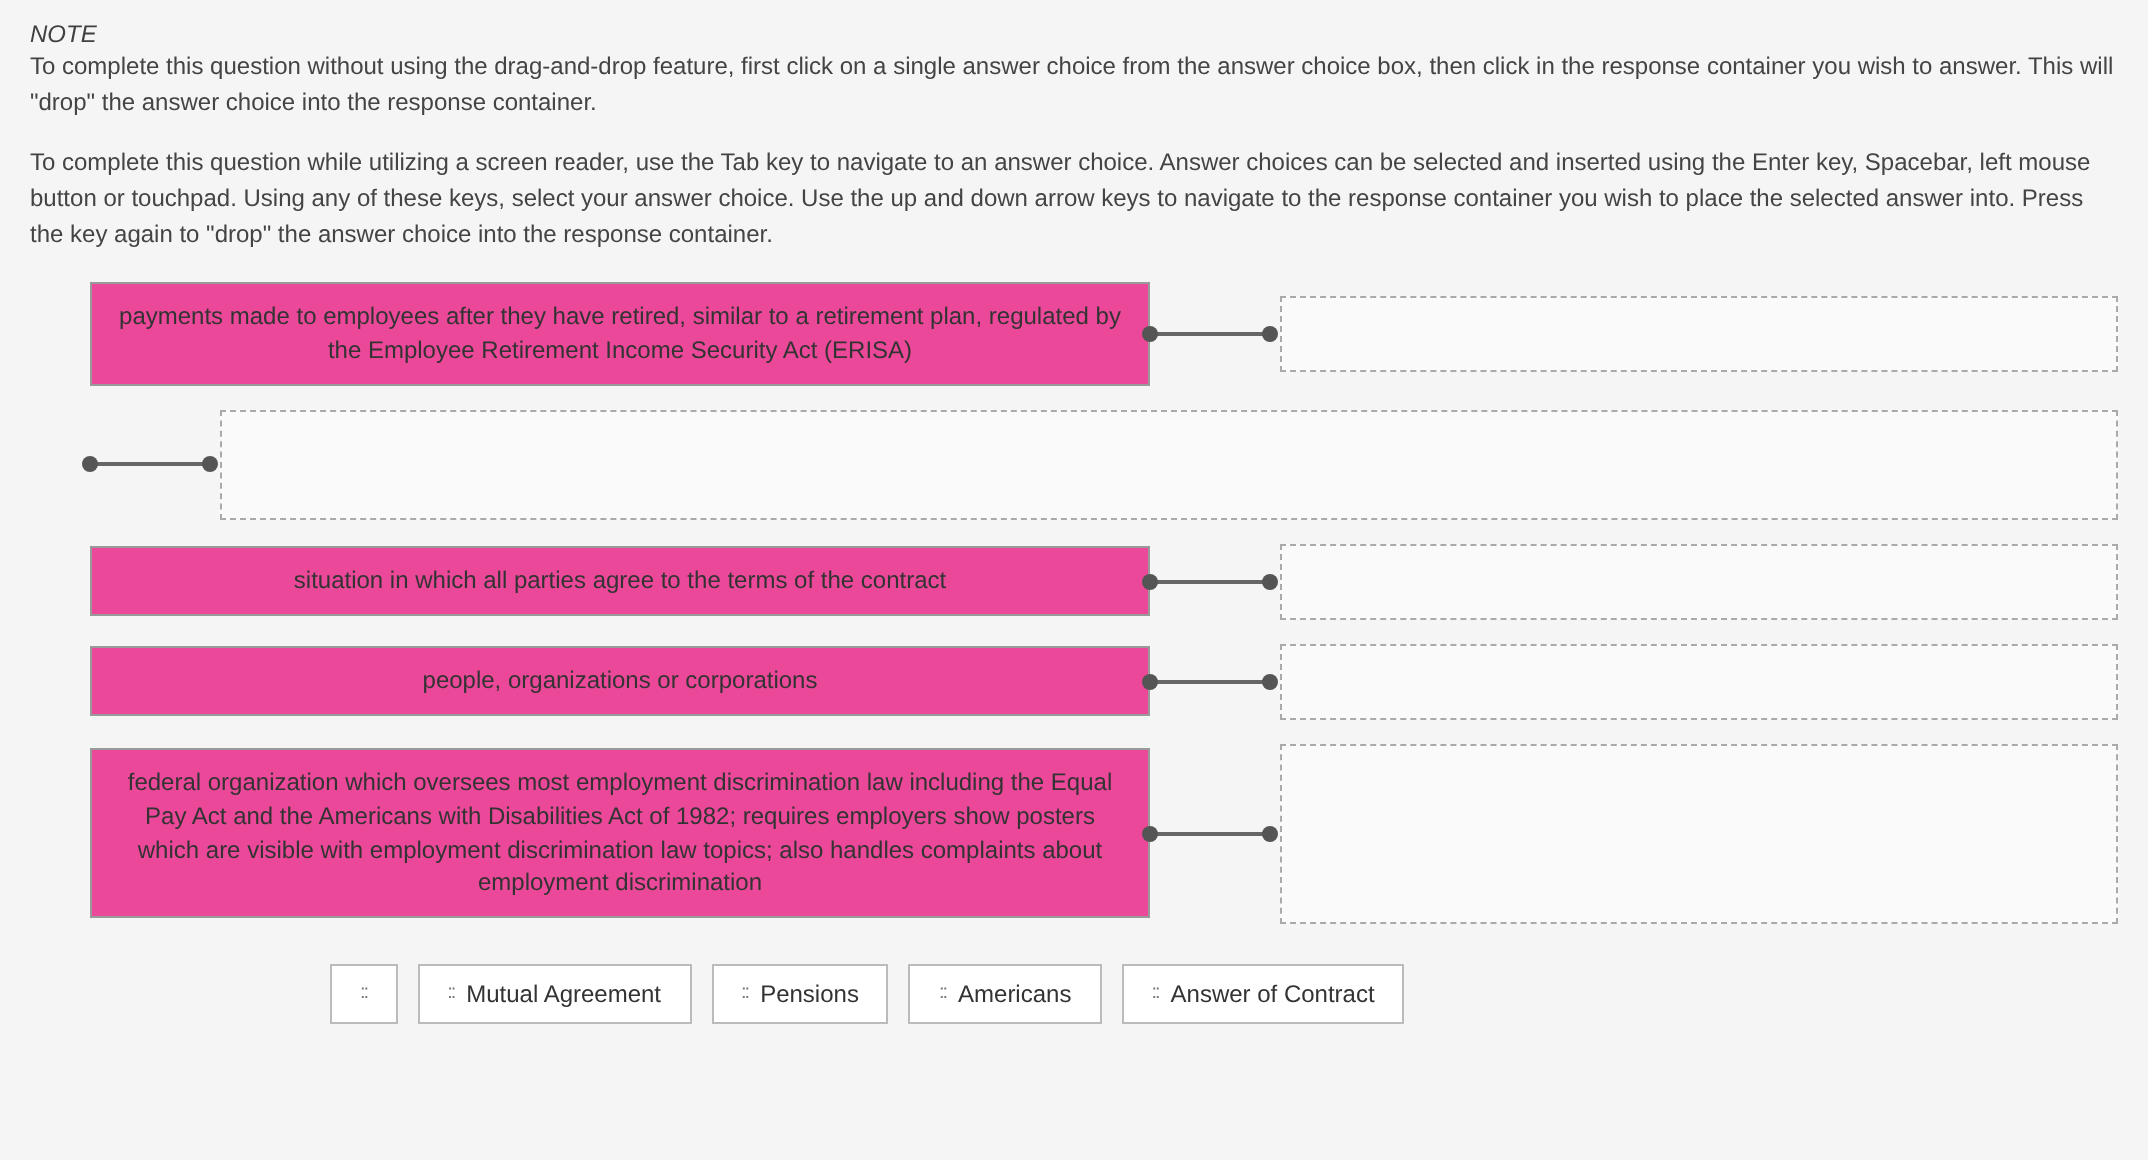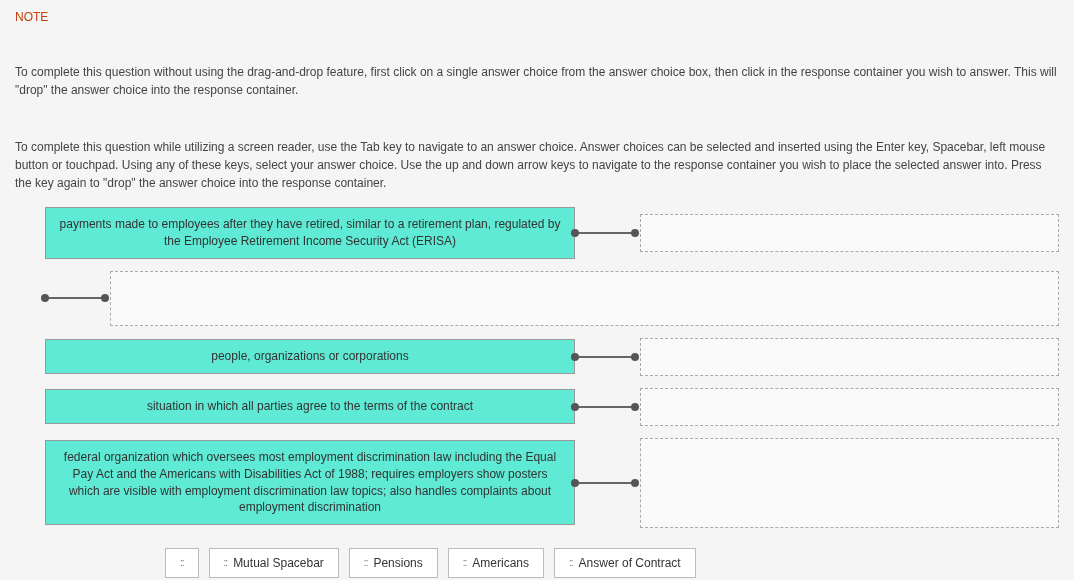"NOTE" .note-label { color: #c2410c -> #404040; font-style: none -> italic }
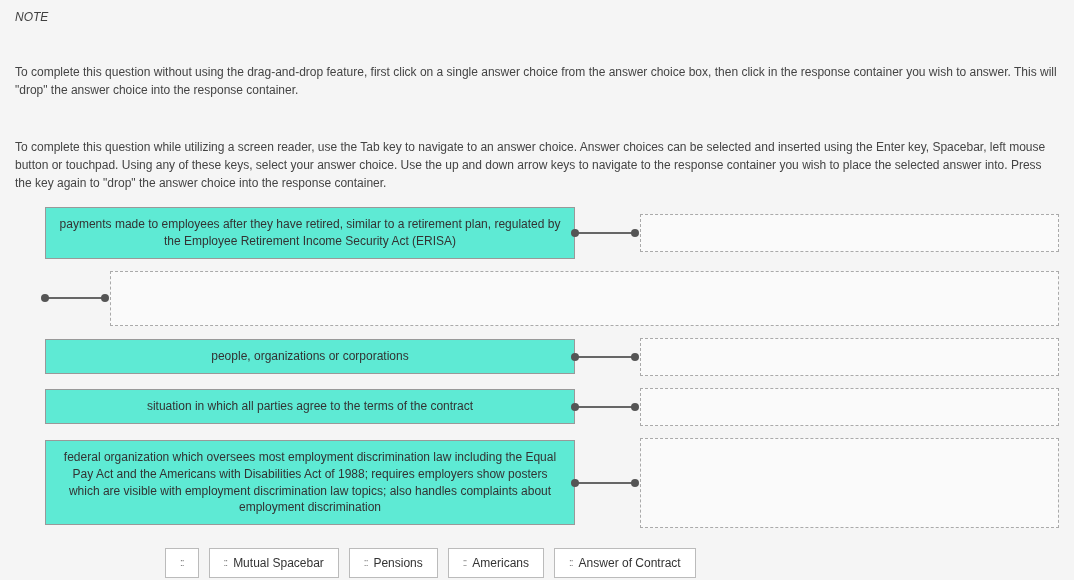"To complete this question without" .note-text { margin-top: 39px -> none }
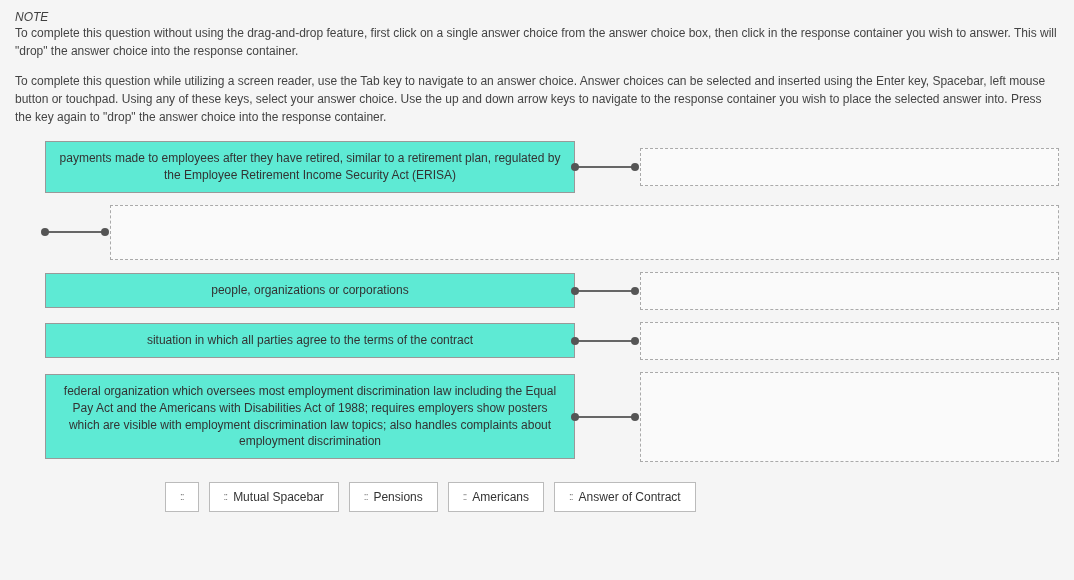"payments made to employees after" .definition-box { background: #5eead4 -> #ec4899 }
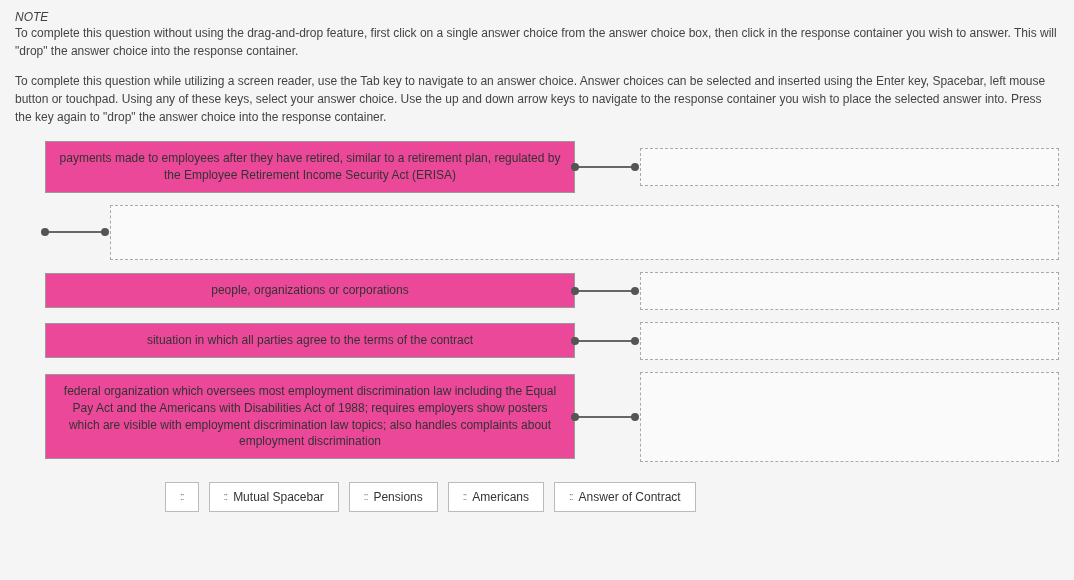"people, organizations or corporations" div.match-row { order: before "situation in which all parties" -> after "situation in which all parties" }
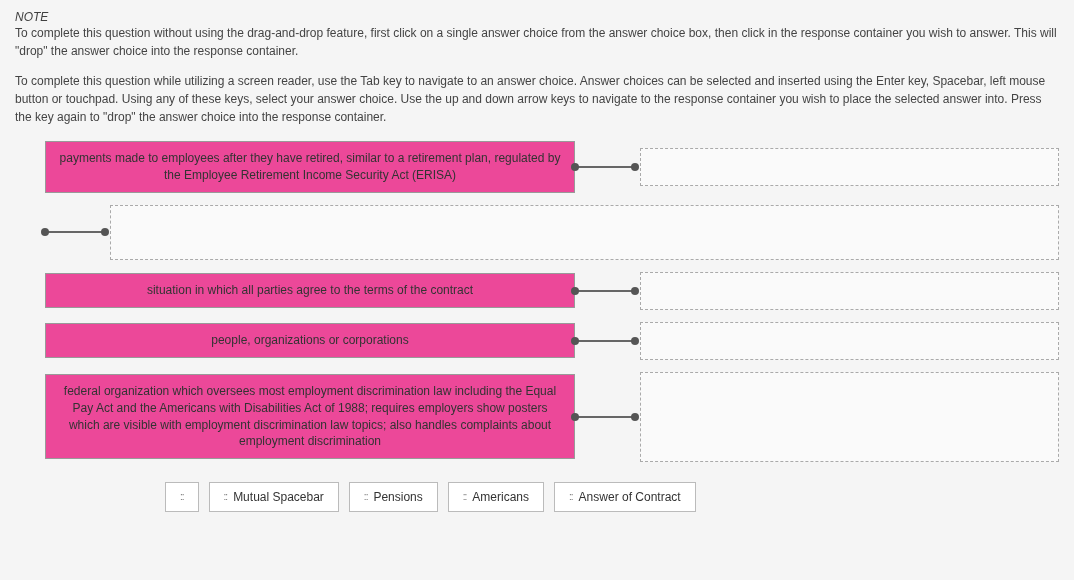"federal organization which oversees most" div.definition-box { text: 1988 -> 1982 }
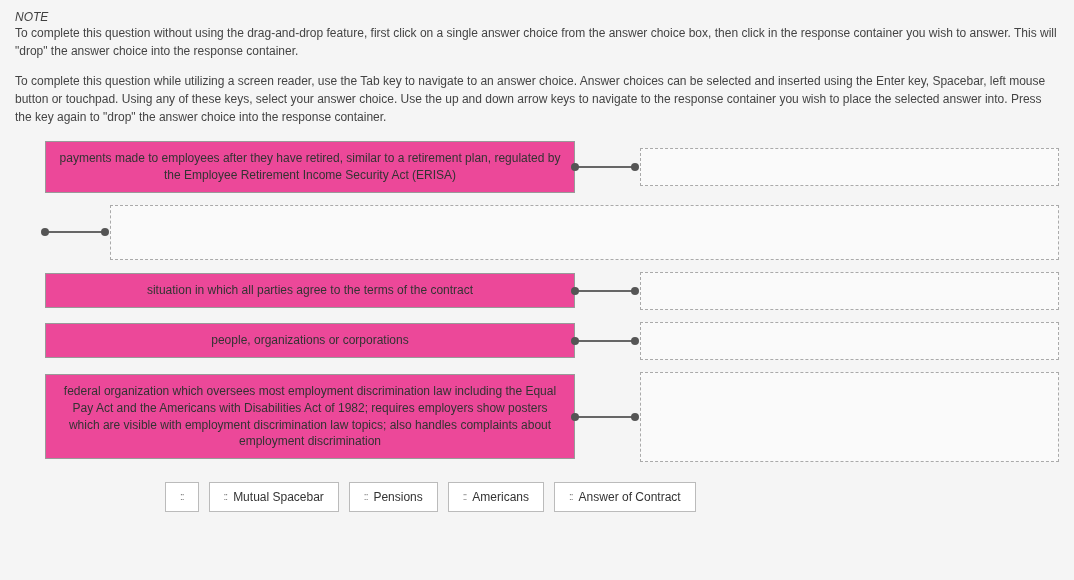"Mutual Spacebar" span { text: Spacebar -> Agreement }
